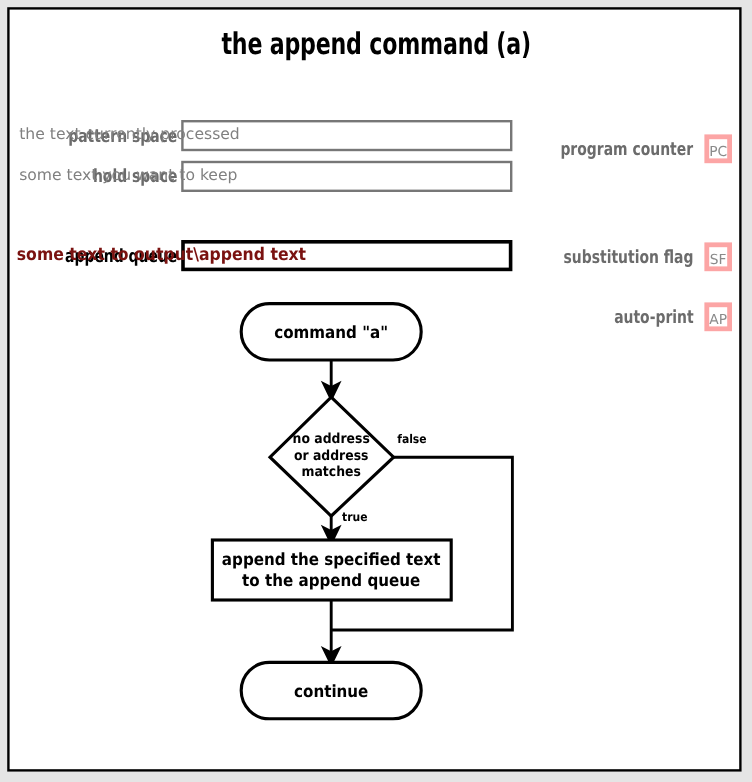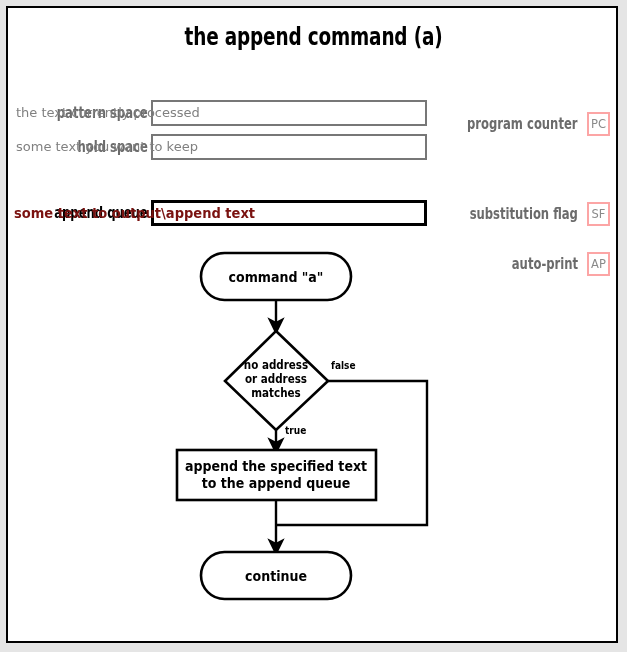"PC" .flag-row .flag-box { border: 2px solid #fca5a5 -> 4px solid #fca5a5 }
